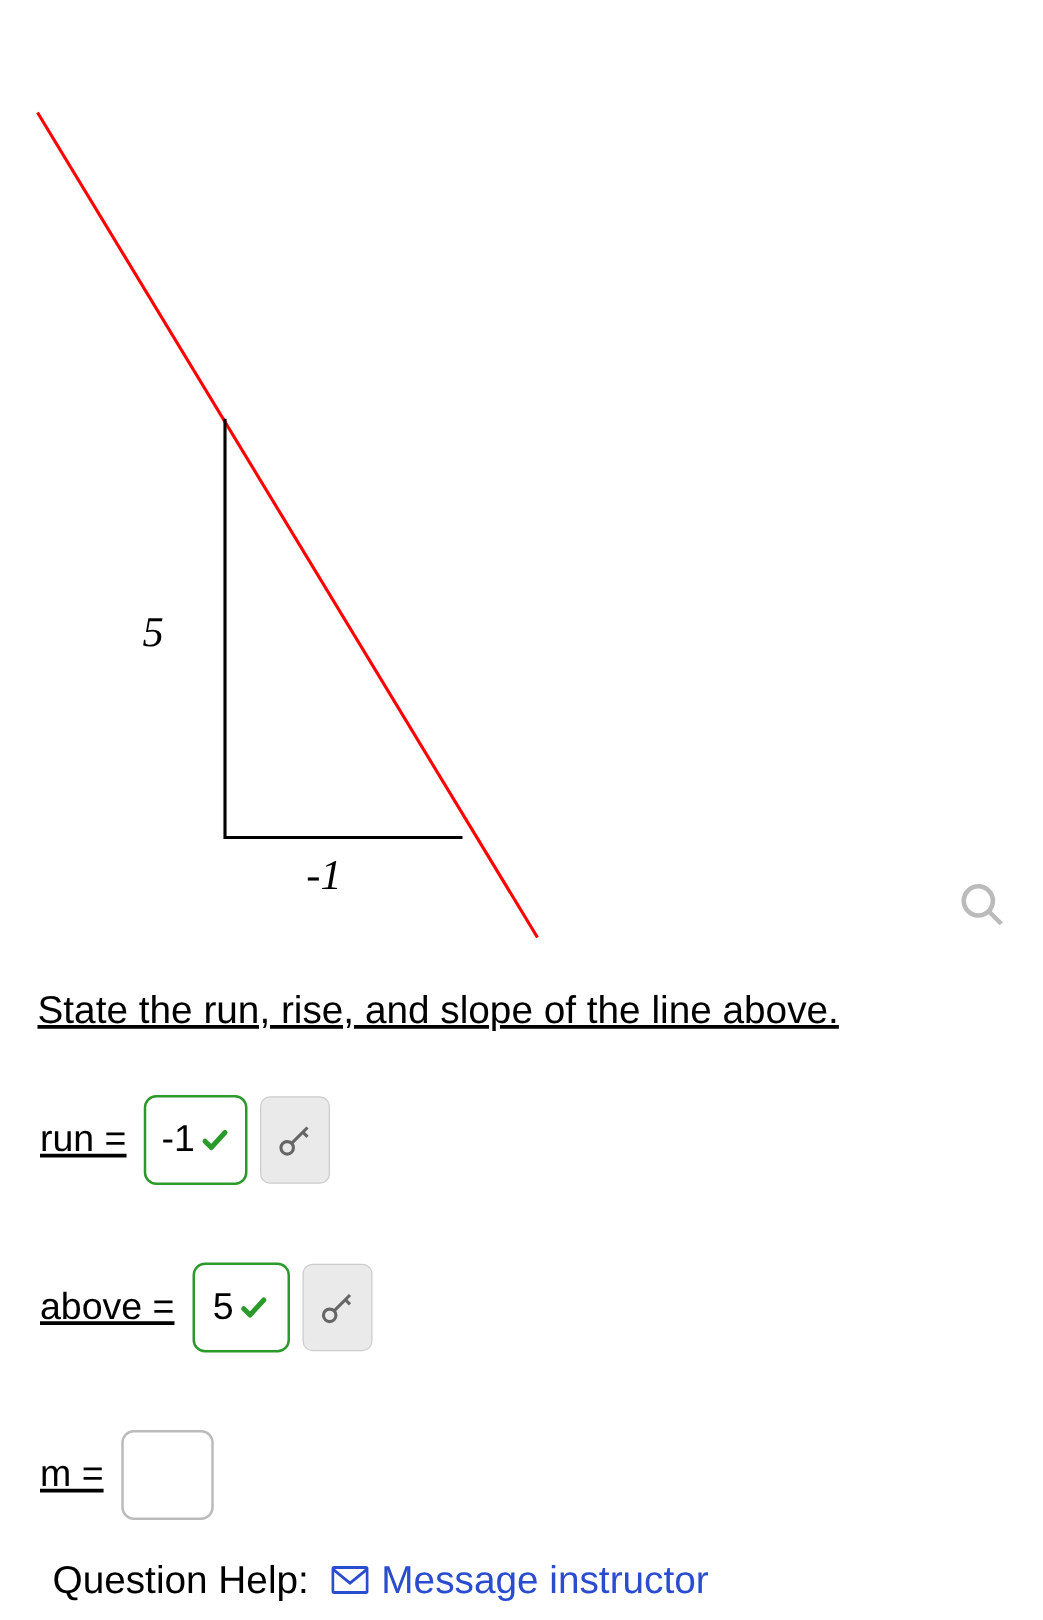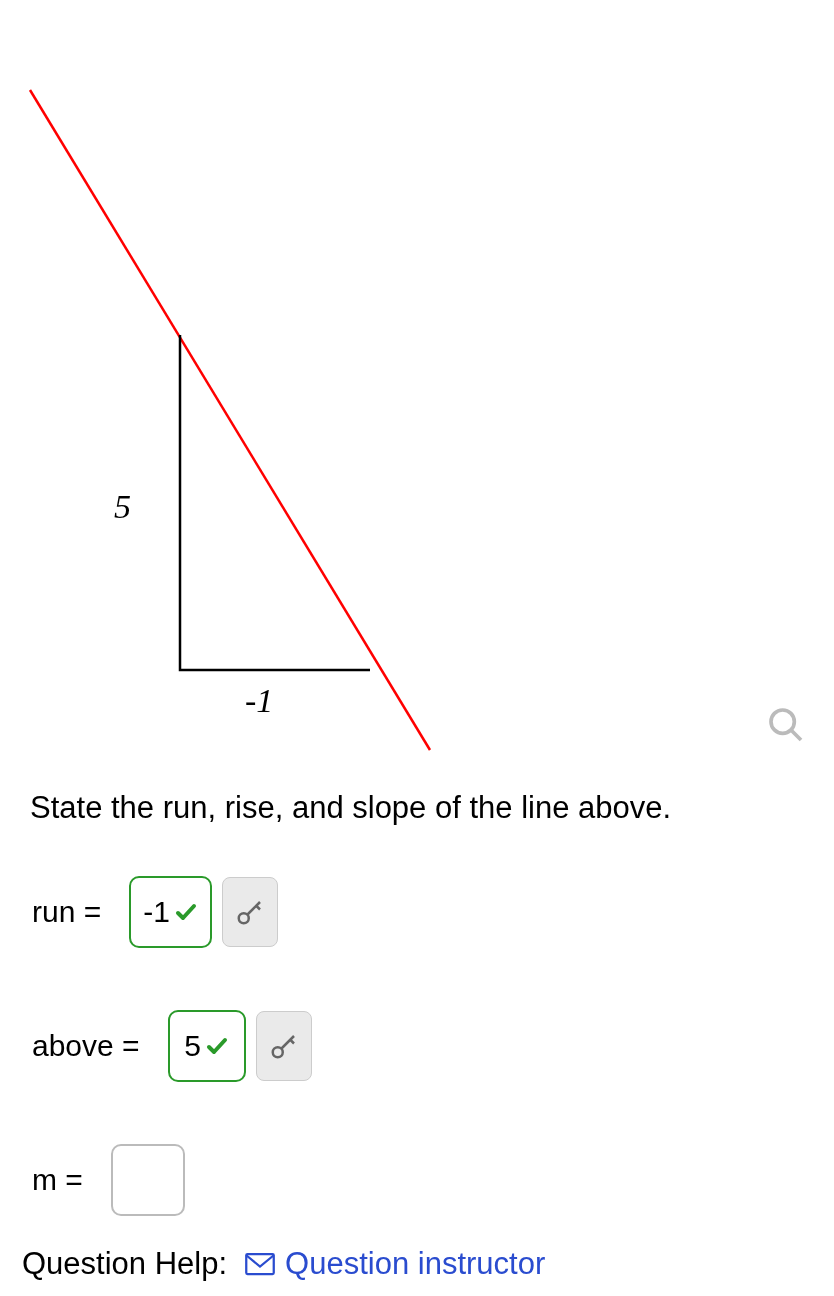"State the run, rise, and" .prompt { text-decoration: none -> underline }
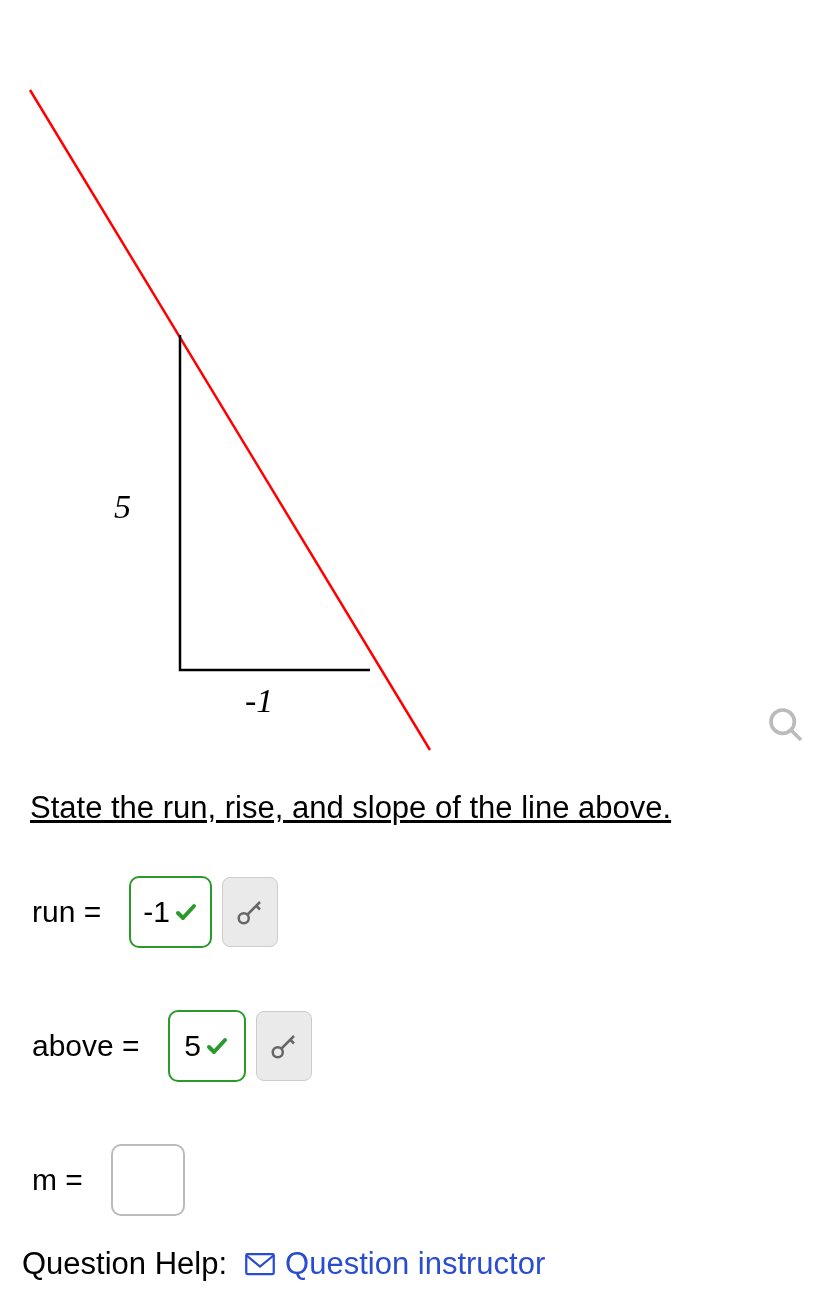"run =" .answer-row .lbl { margin-right: 22px -> 8px; text-decoration: none -> underline }
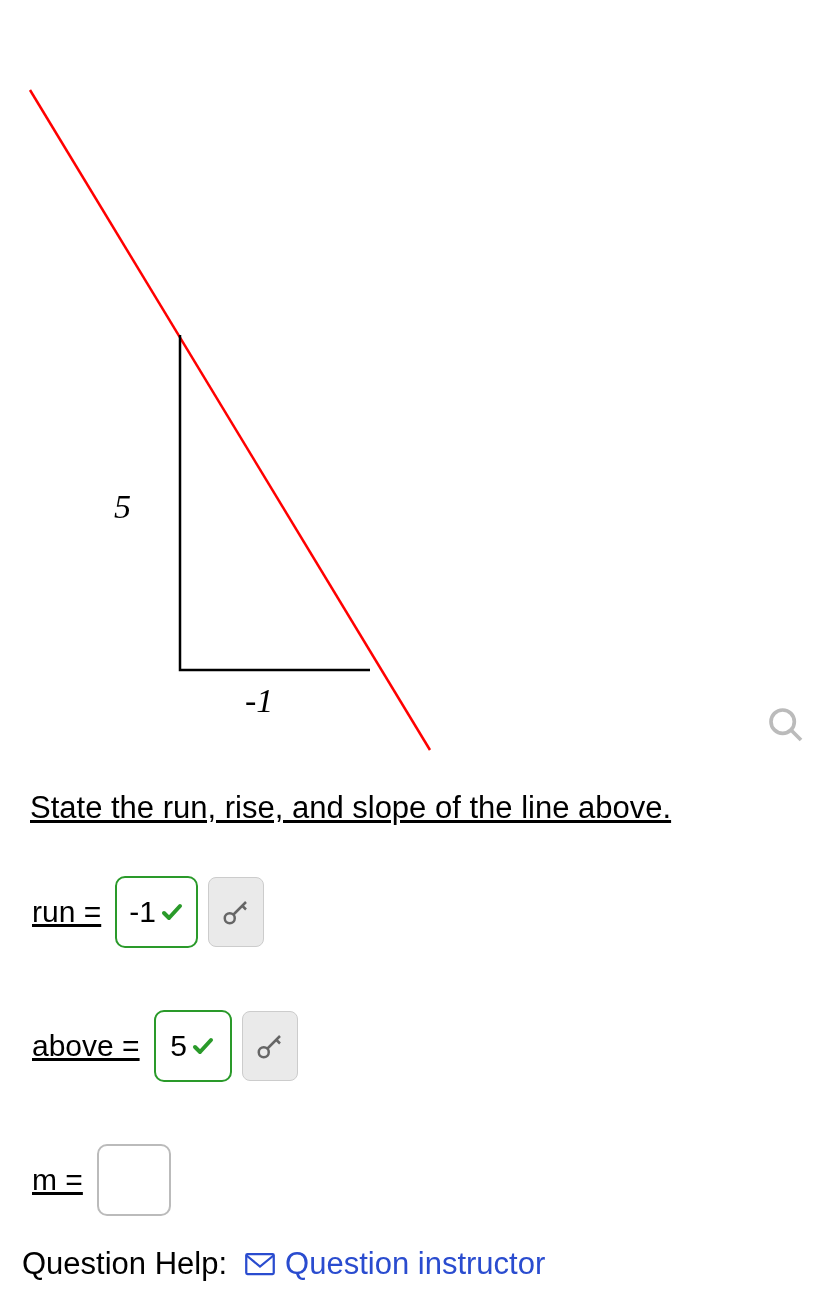"Question Help:" .help-row { padding: 0 22px -> 0 42px }
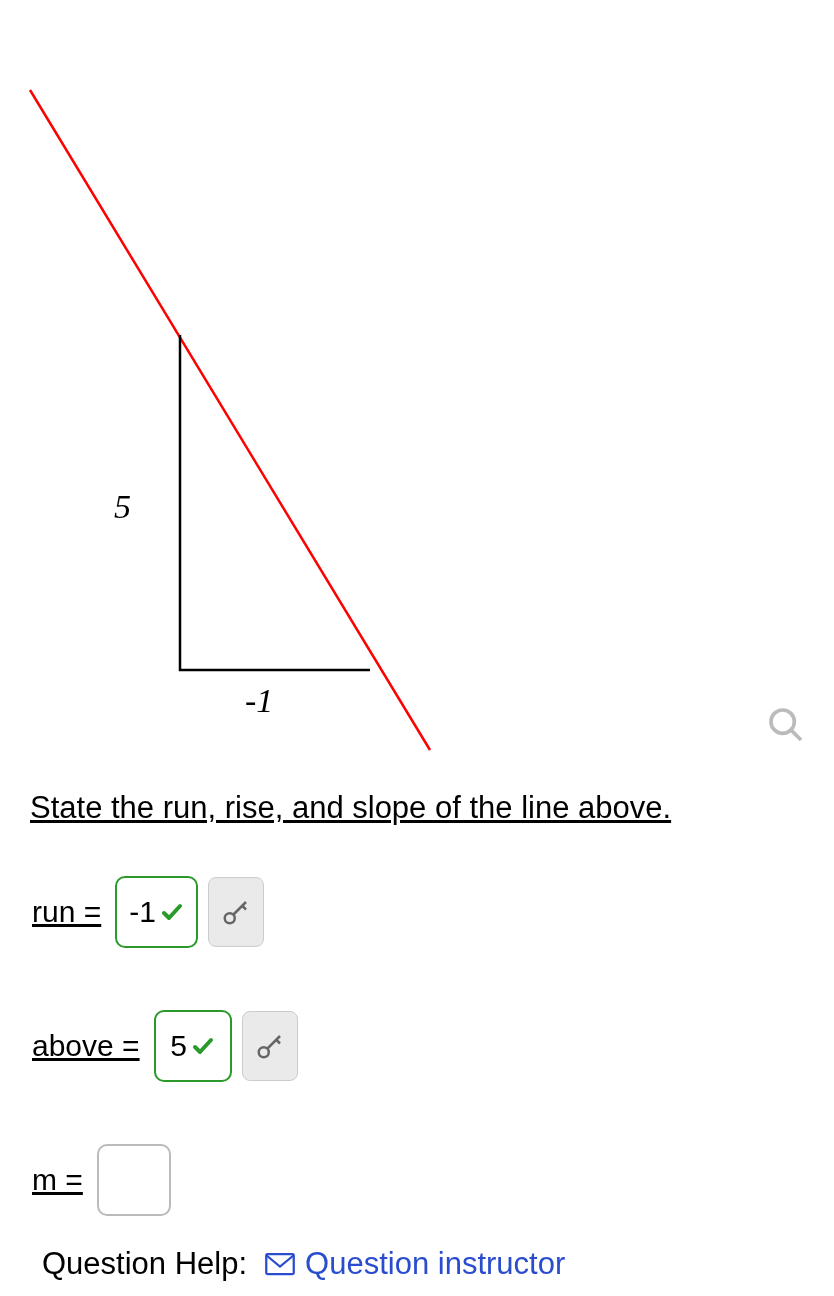"Question instructor" span { text: Question -> Message }
